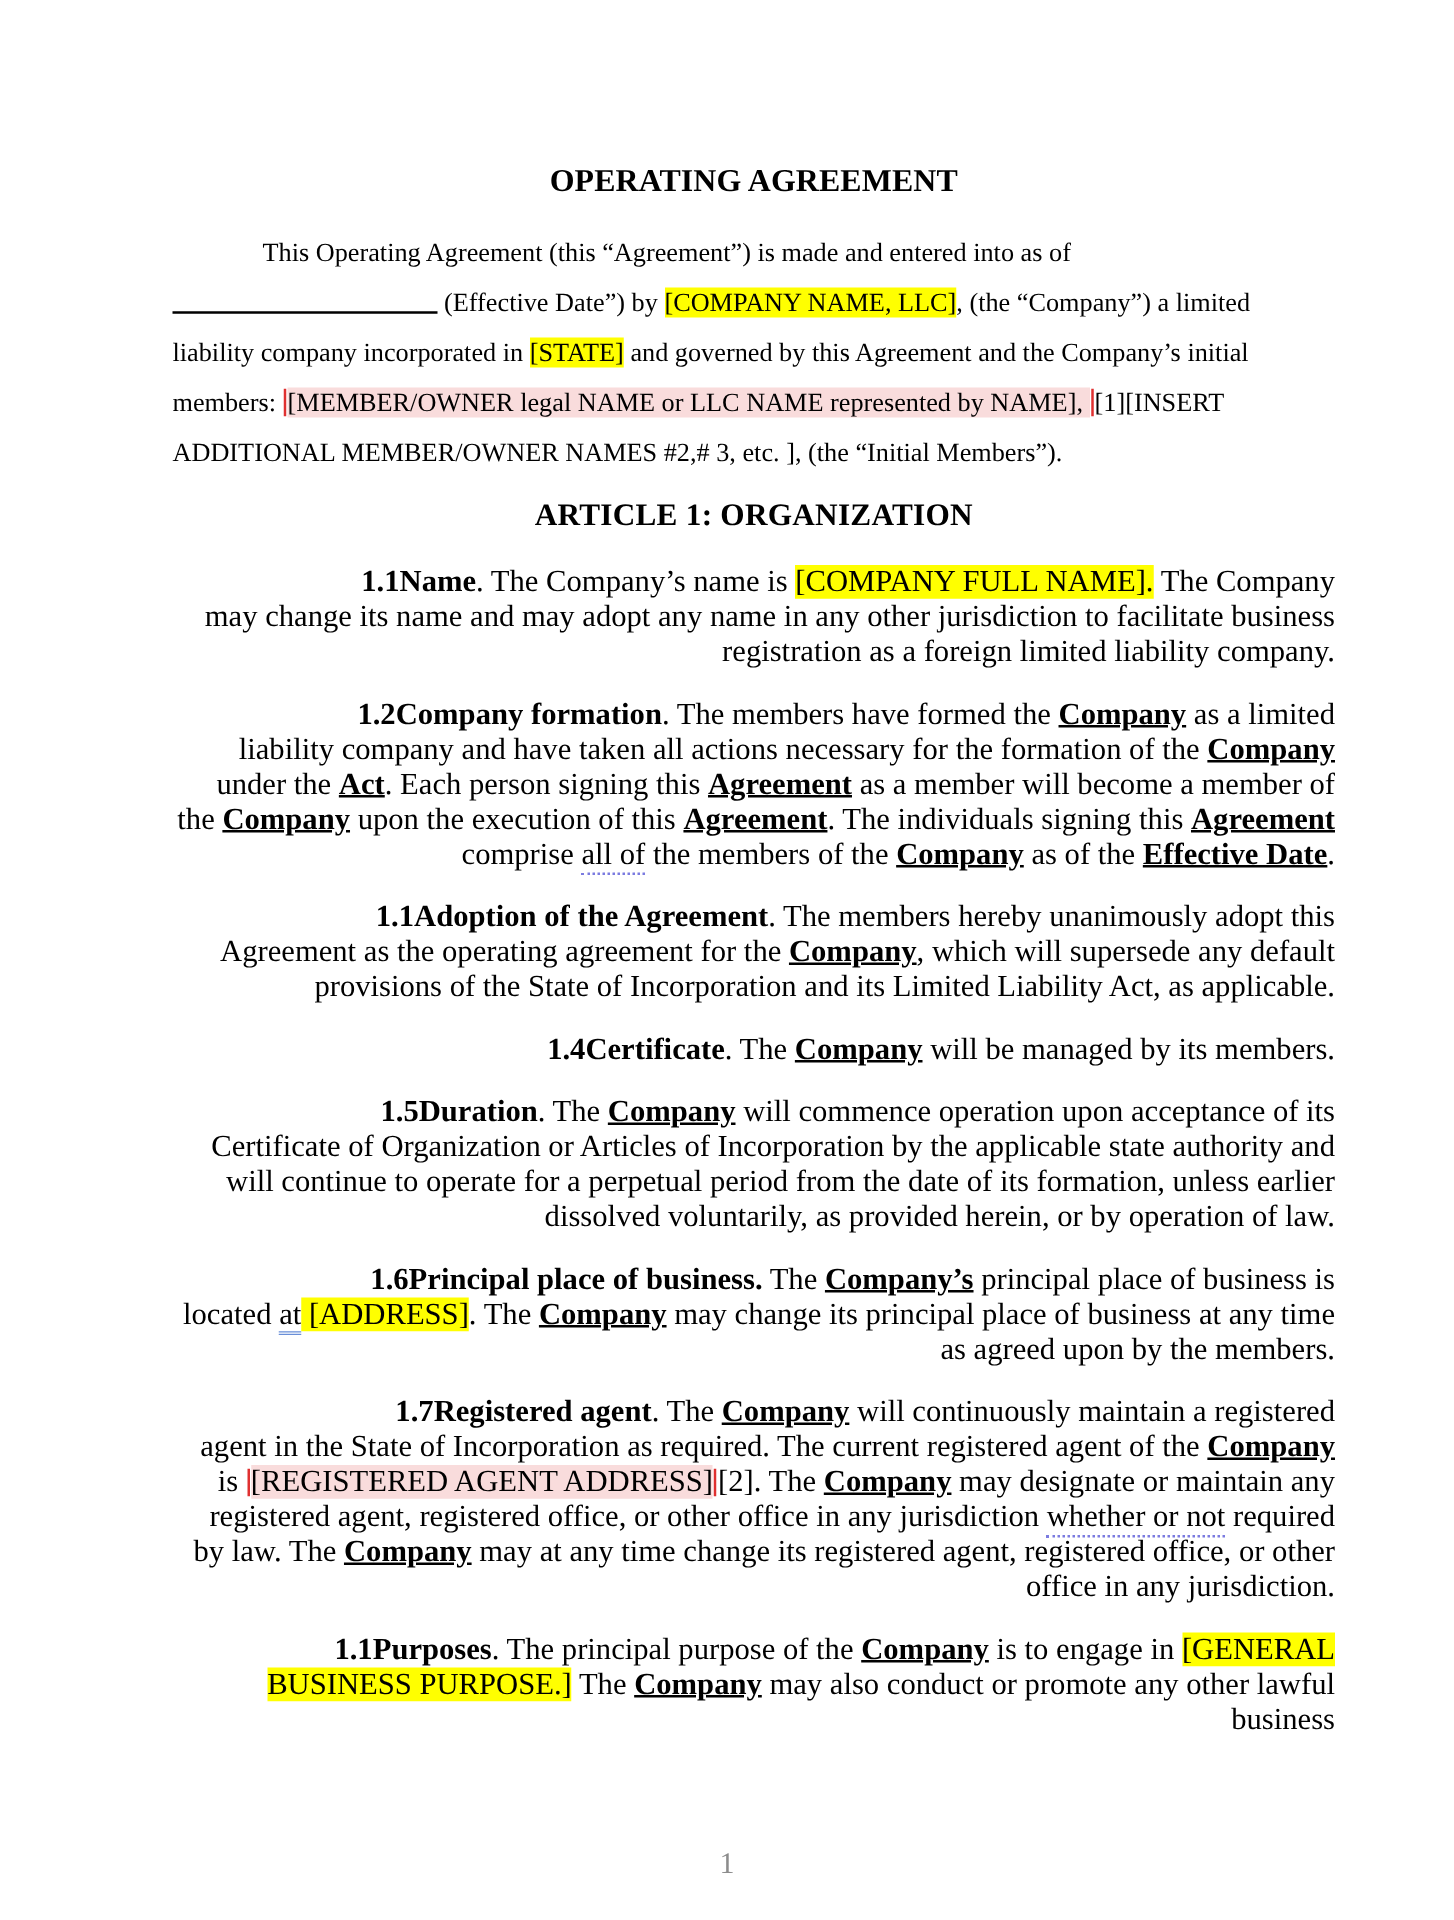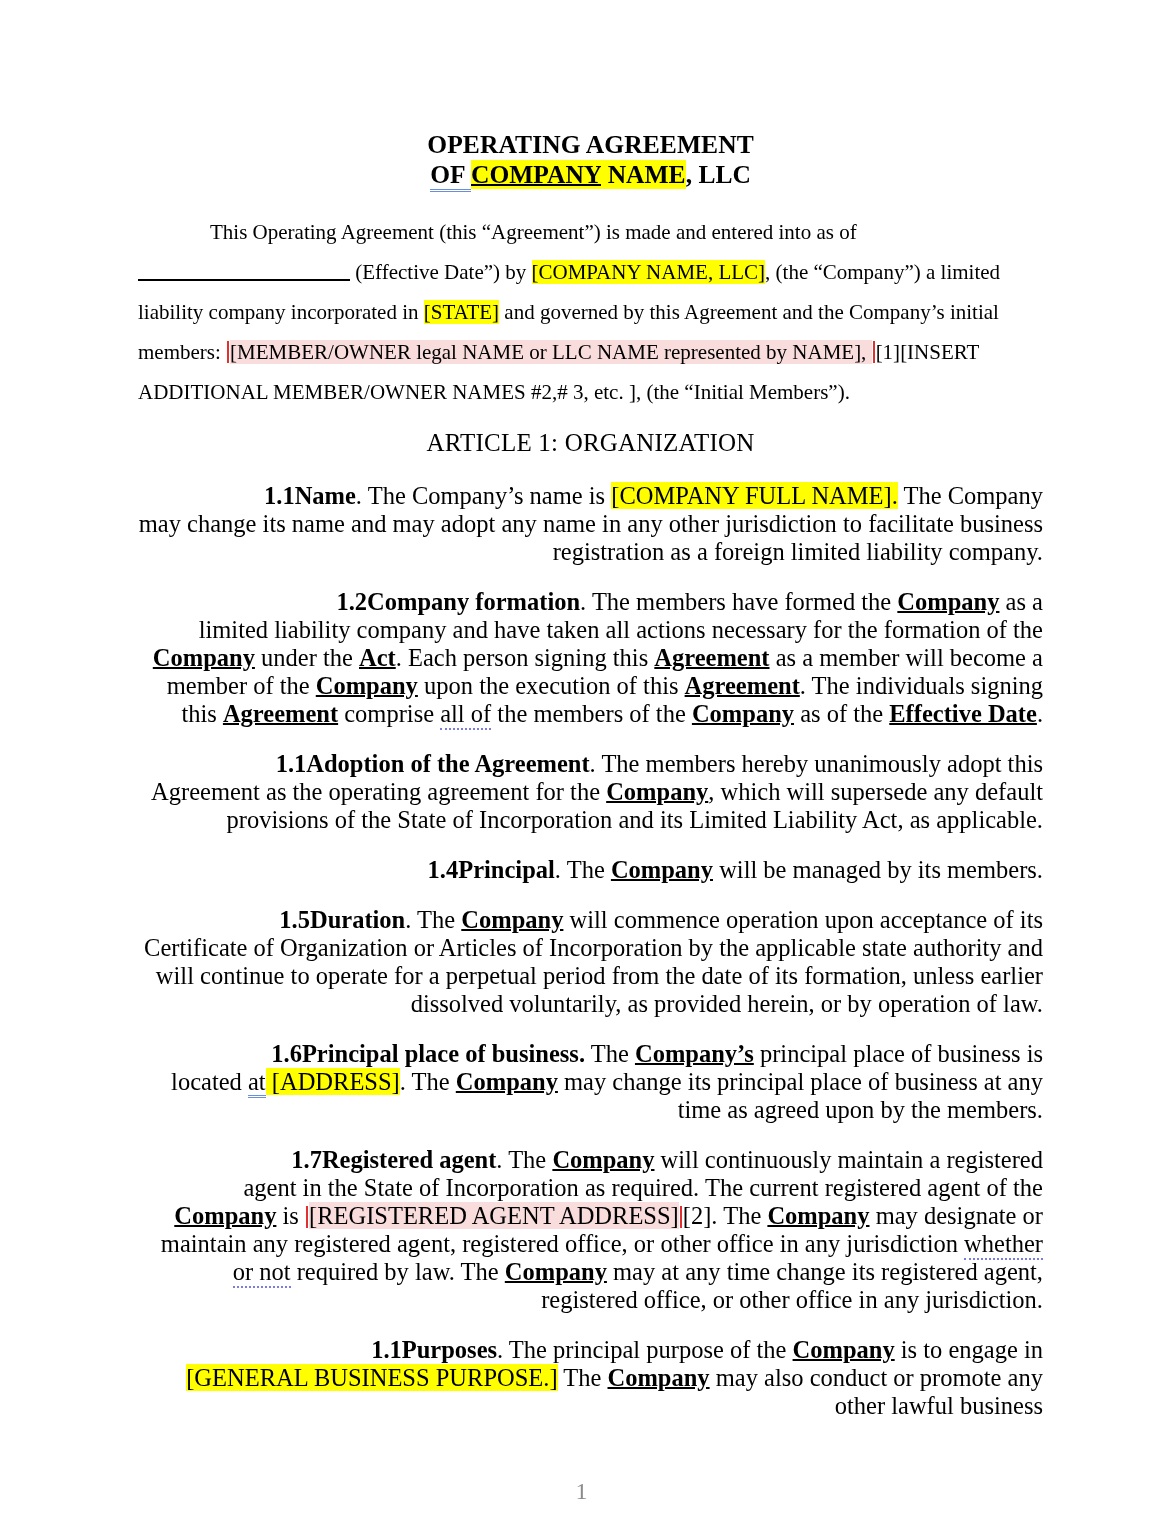"OPERATING AGREEMENT" .page { padding: 130px 120px 0 138px -> 130px 95px 0 138px }
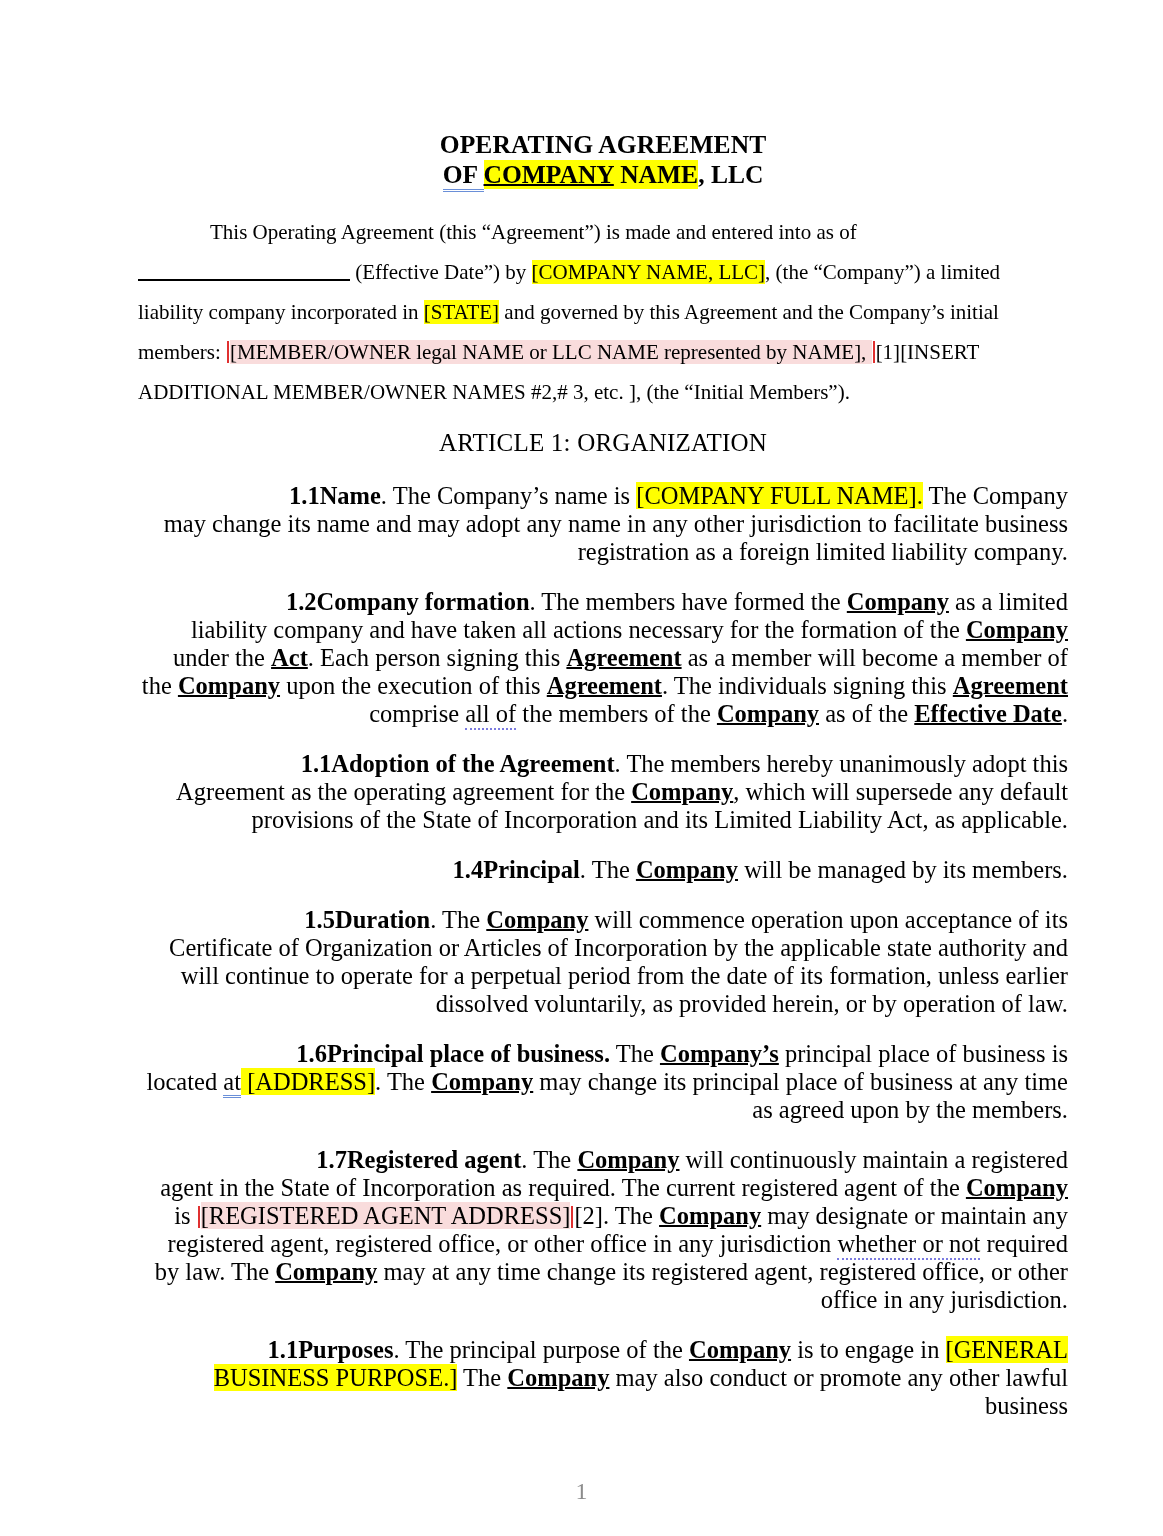"OF COMPANY NAME, LLC" div.title-line2 { html: <div><span>OF </span><span>COMPANY</span><span> NAME</span><span>, LLC</span></div> -> none }
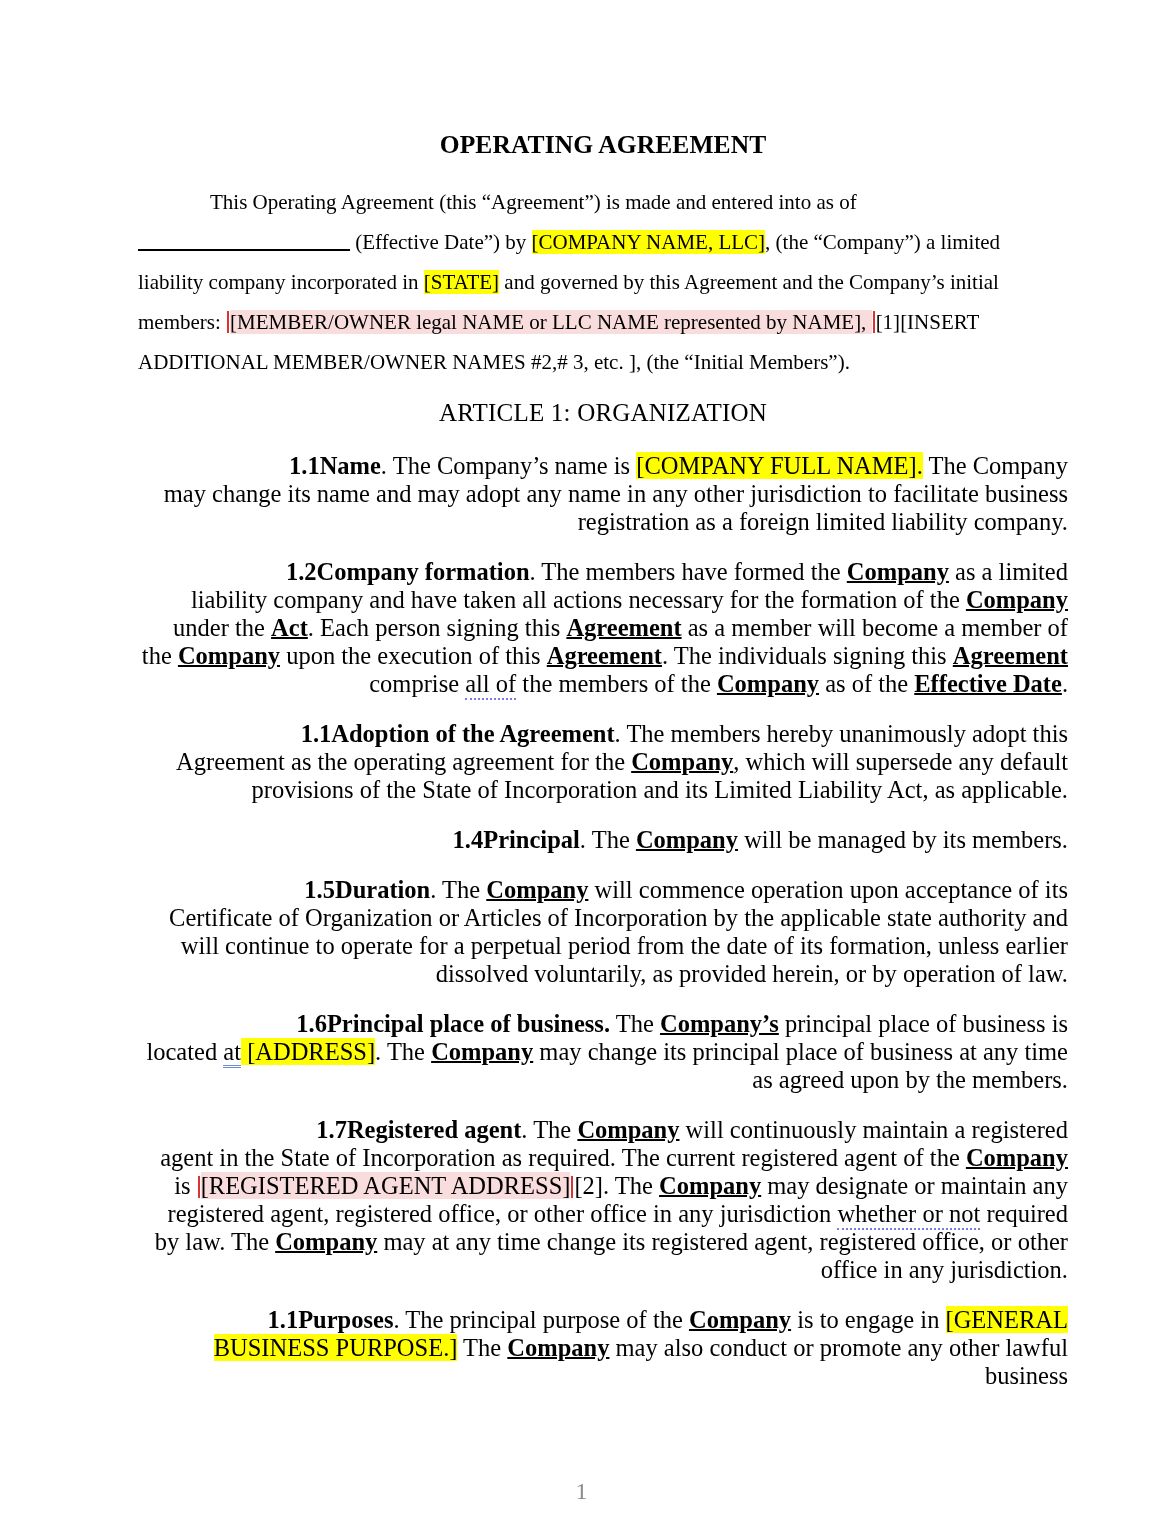"ARTICLE 1: ORGANIZATION" .article-head { font-weight: normal -> bold }
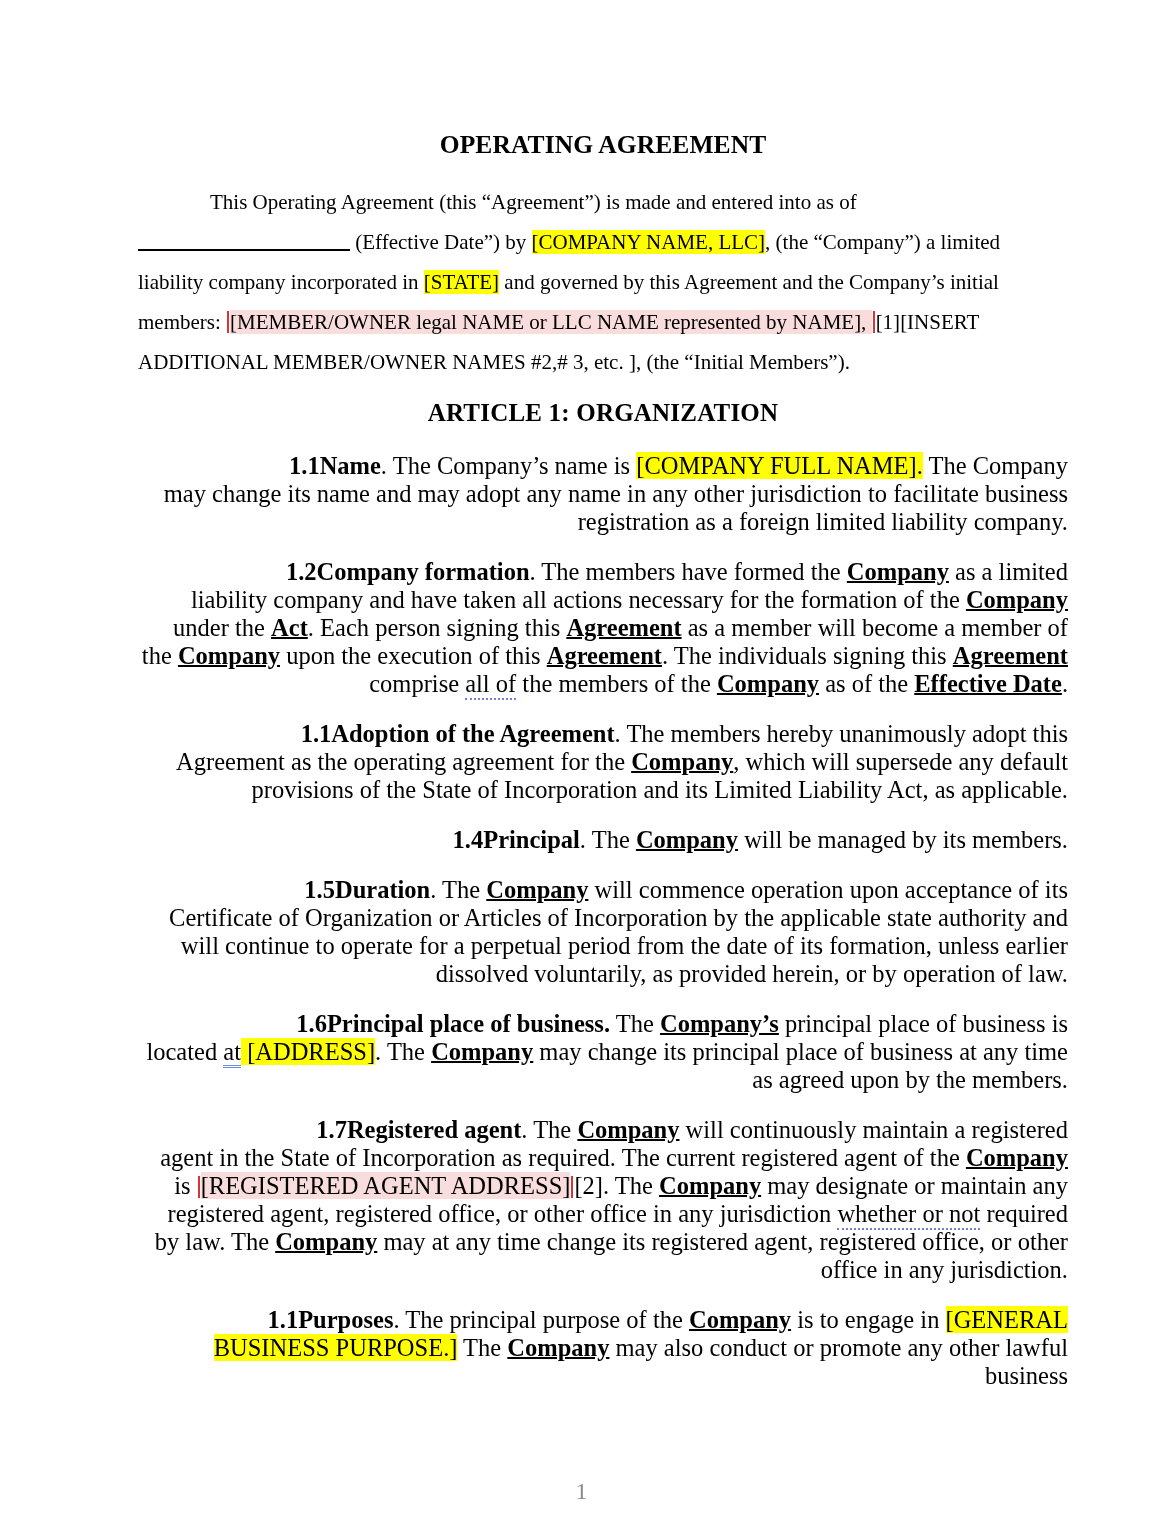"Principal" span.heading { text: Principal -> Certificate }
